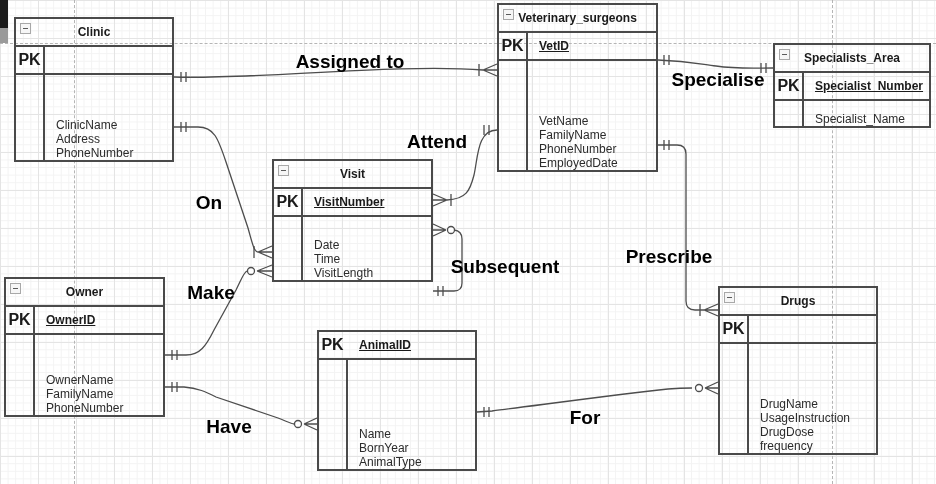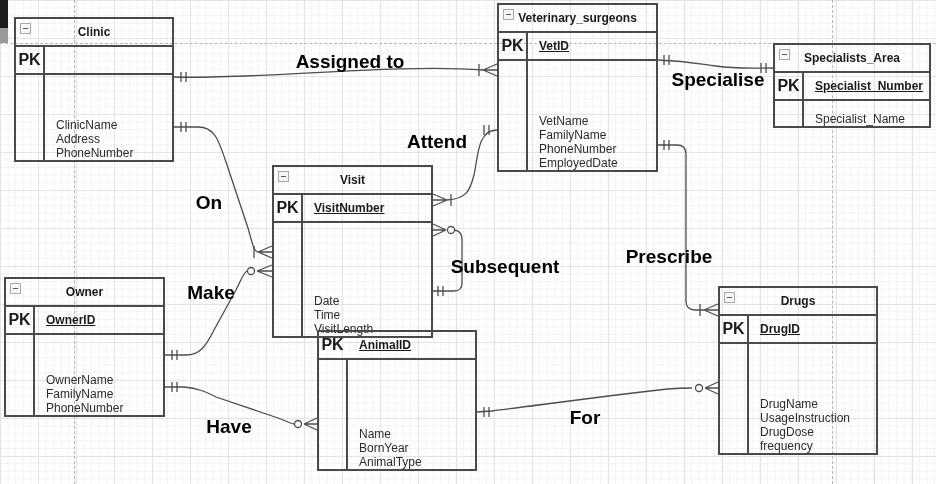"Visit" div.entity { height: 173px -> 123px; top: 165px -> 159px }
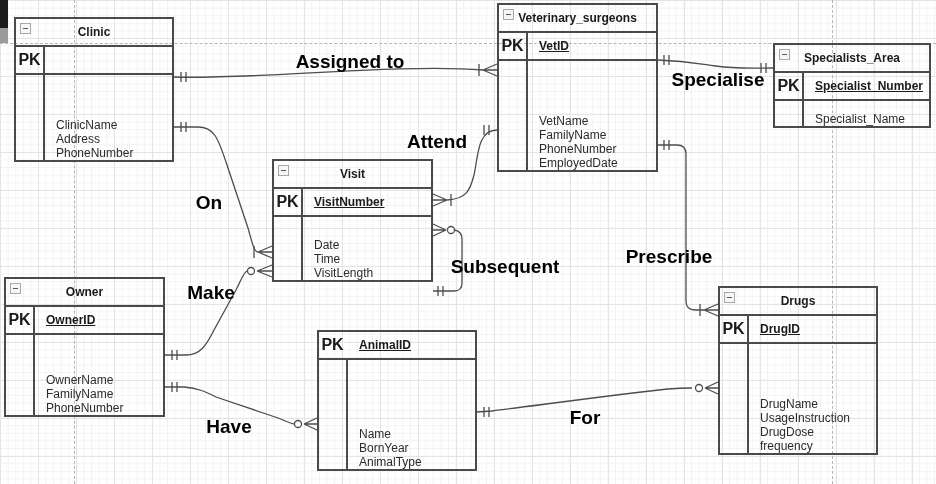"DrugID" div.pkfield { html: <div>DrugID</div> -> none }
